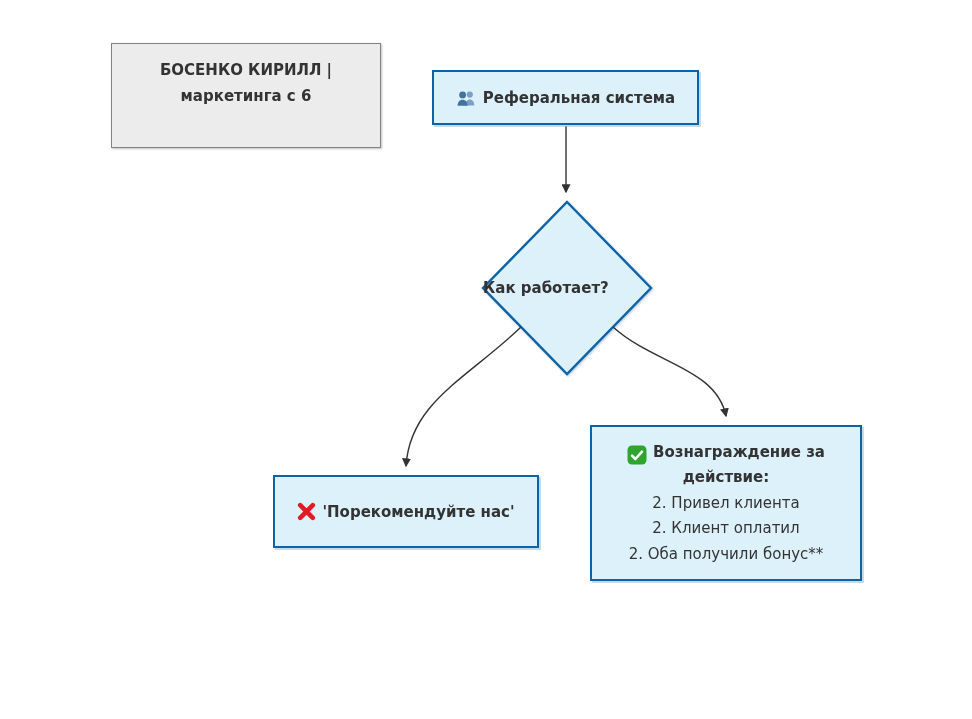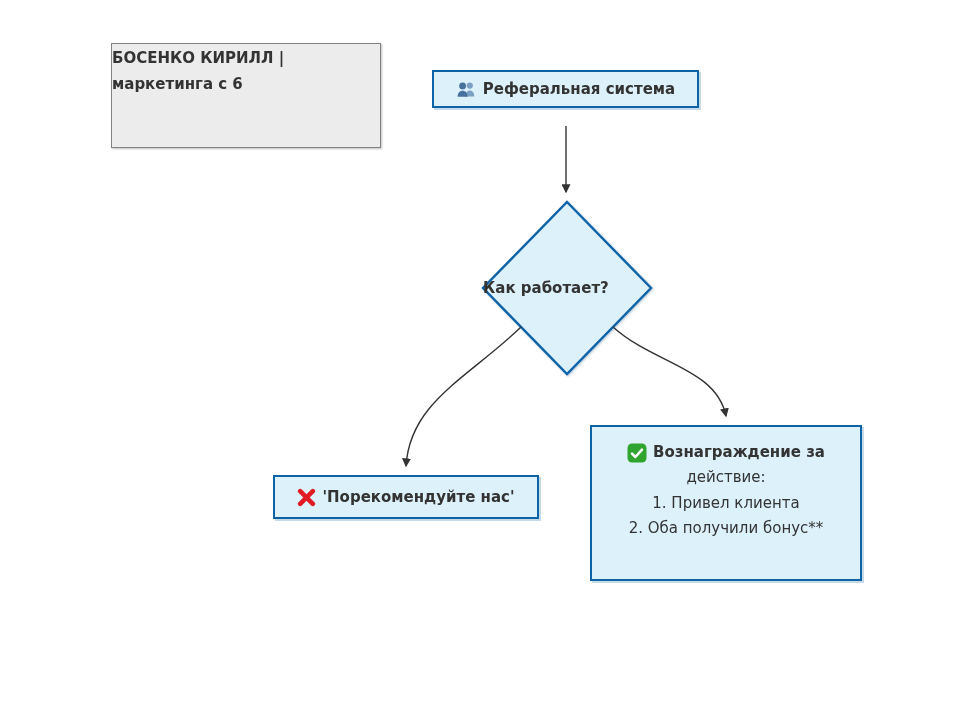"БОСЕНКО КИРИЛЛ |" .badge { padding-top: 1px -> 13px; text-align: left -> center }
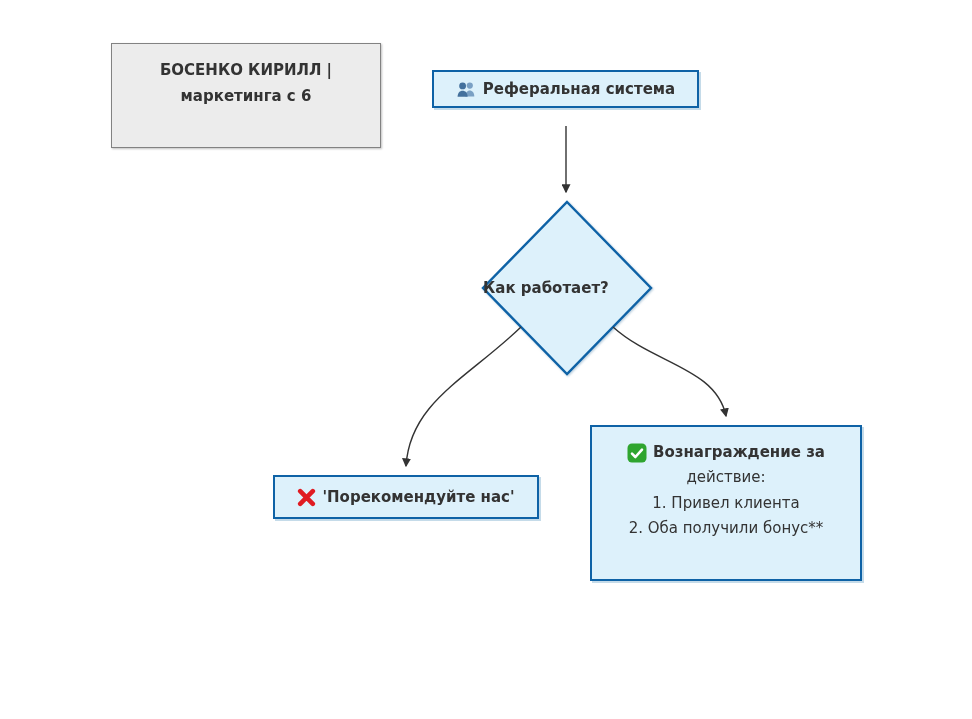"Реферальная система" .node-root { height: 38px -> 55px }
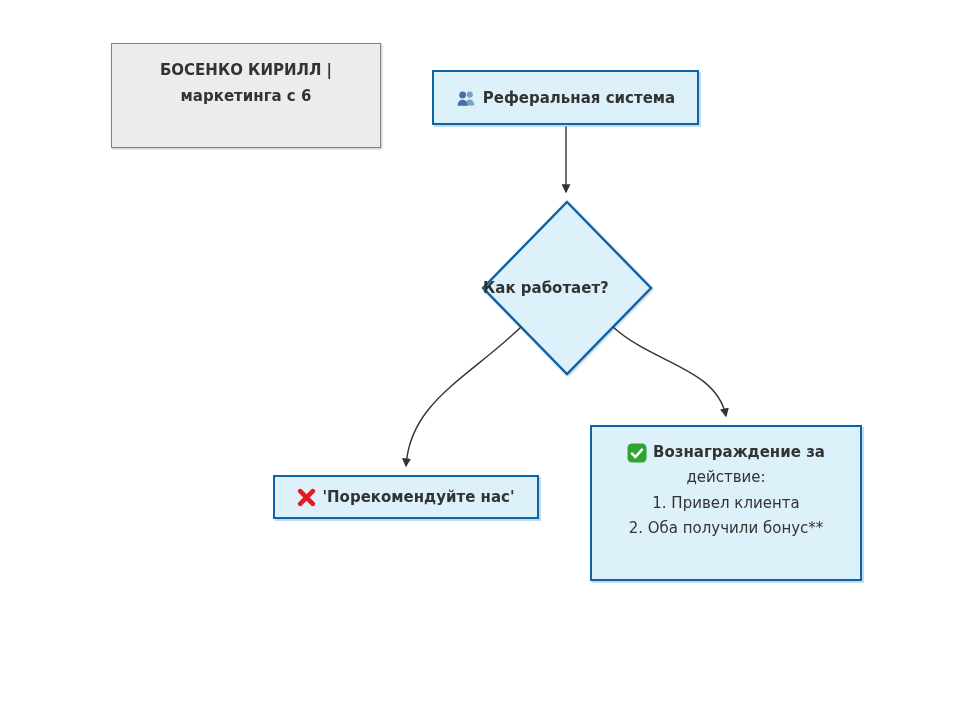"Вознаграждение за" .reward-heading { align-items: center -> flex-end }
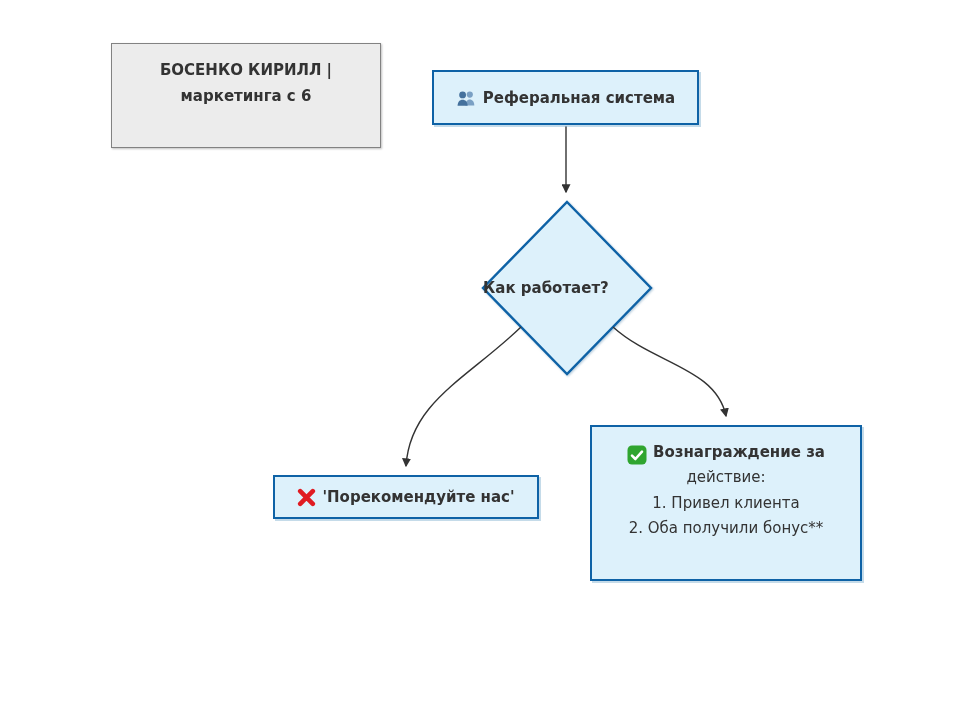"действие:" .reward-heading2 { font-weight: normal -> bold }
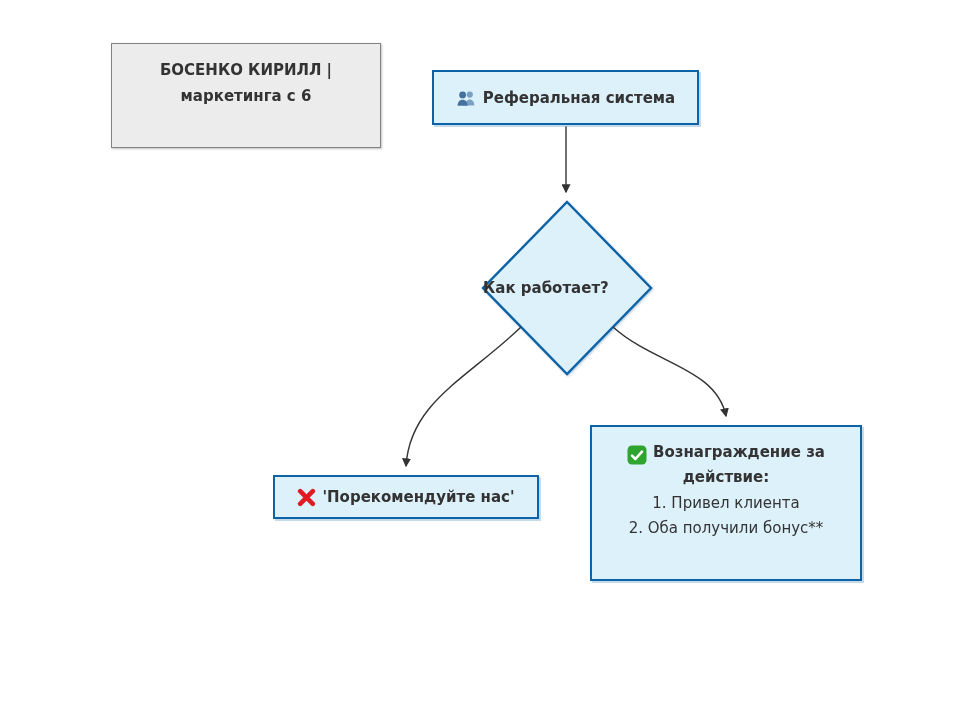"'Порекомендуйте нас'" .node-wrong { height: 44px -> 73px }
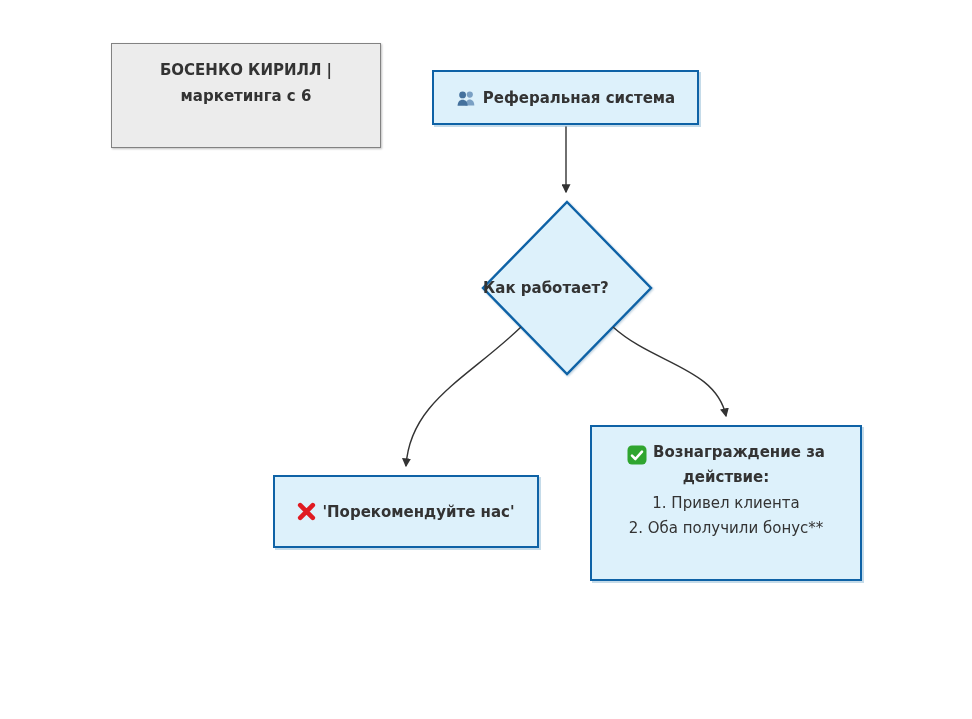"1. Привел клиента" div { text: 1 -> 2 }
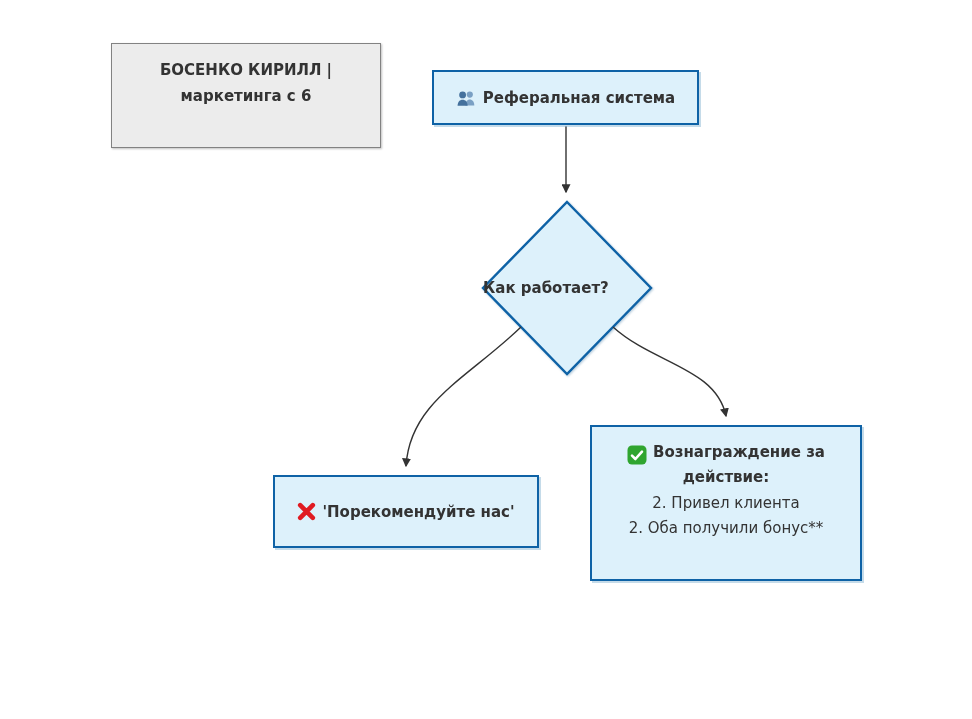"2. Клиент оплатил" div { html: none -> <div>2. Клиент оплатил</div> }
